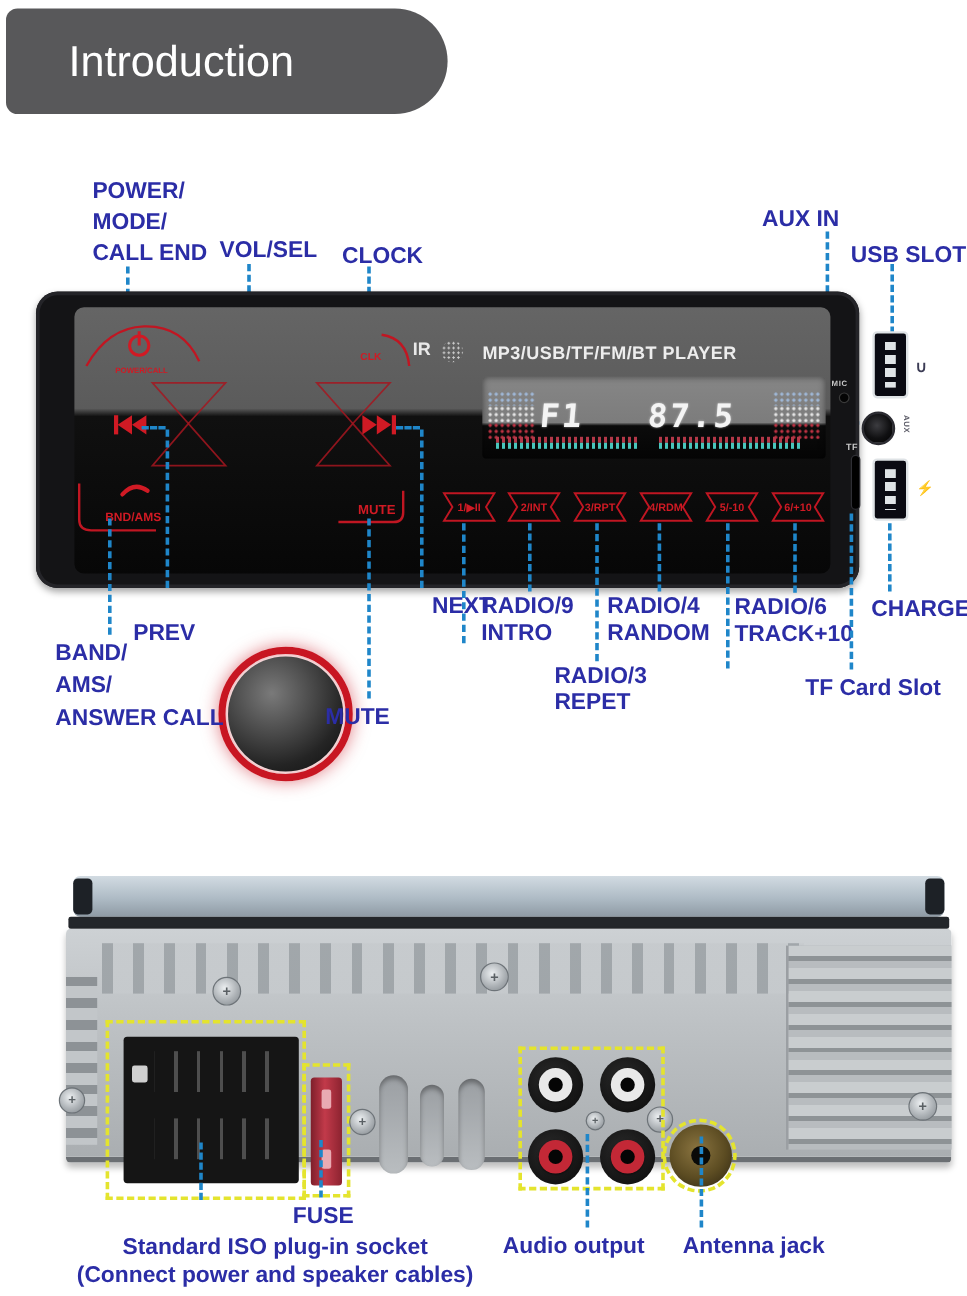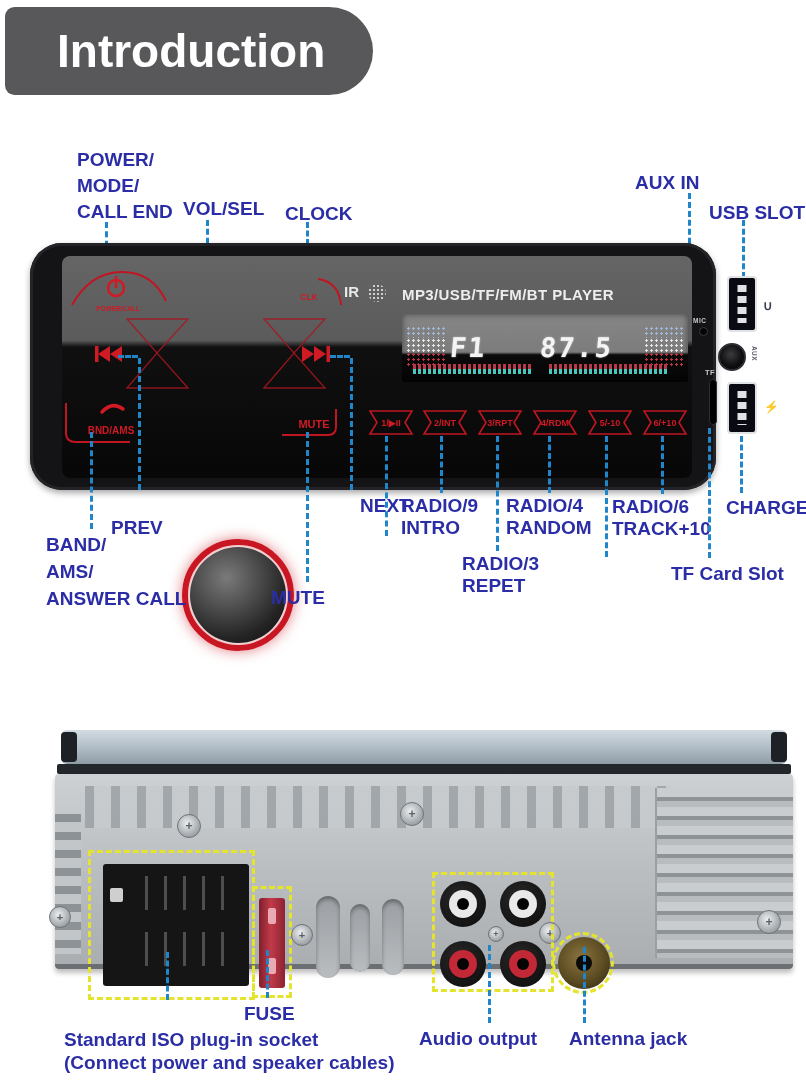"Introduction" .title-pill span { font-size: 46px -> 36px; font-weight: bold -> normal }
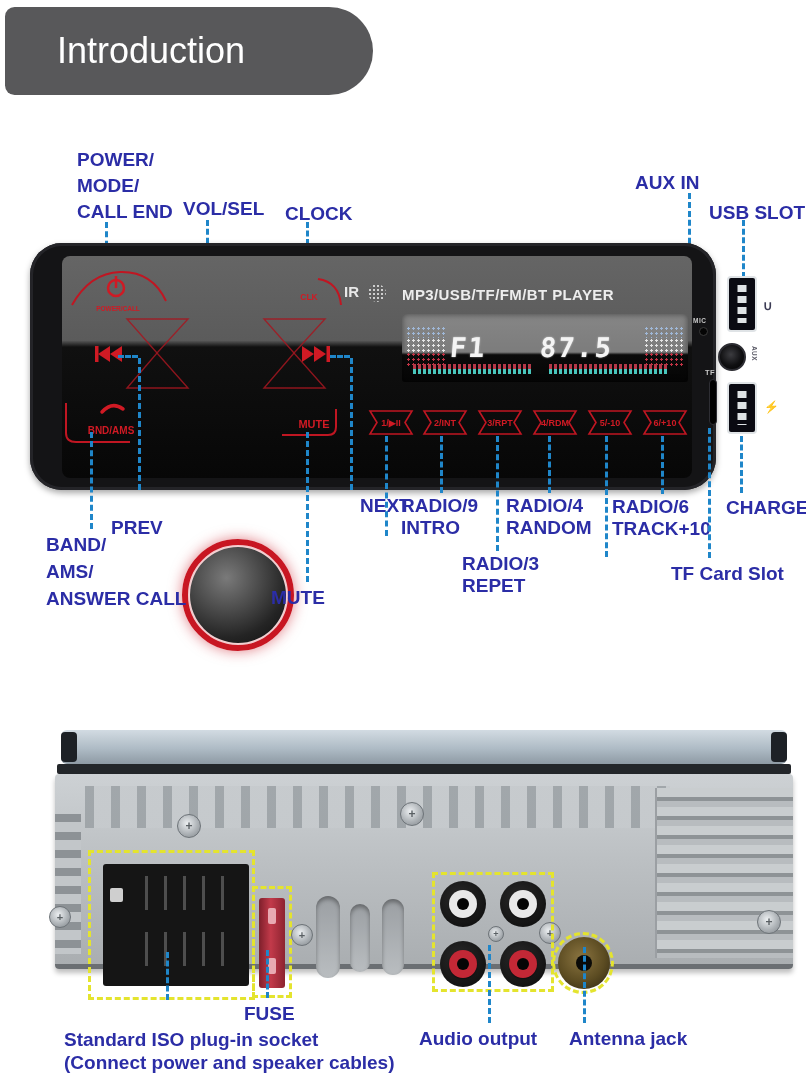"CLK" .dev-front { border-radius: 32px -> 18px }
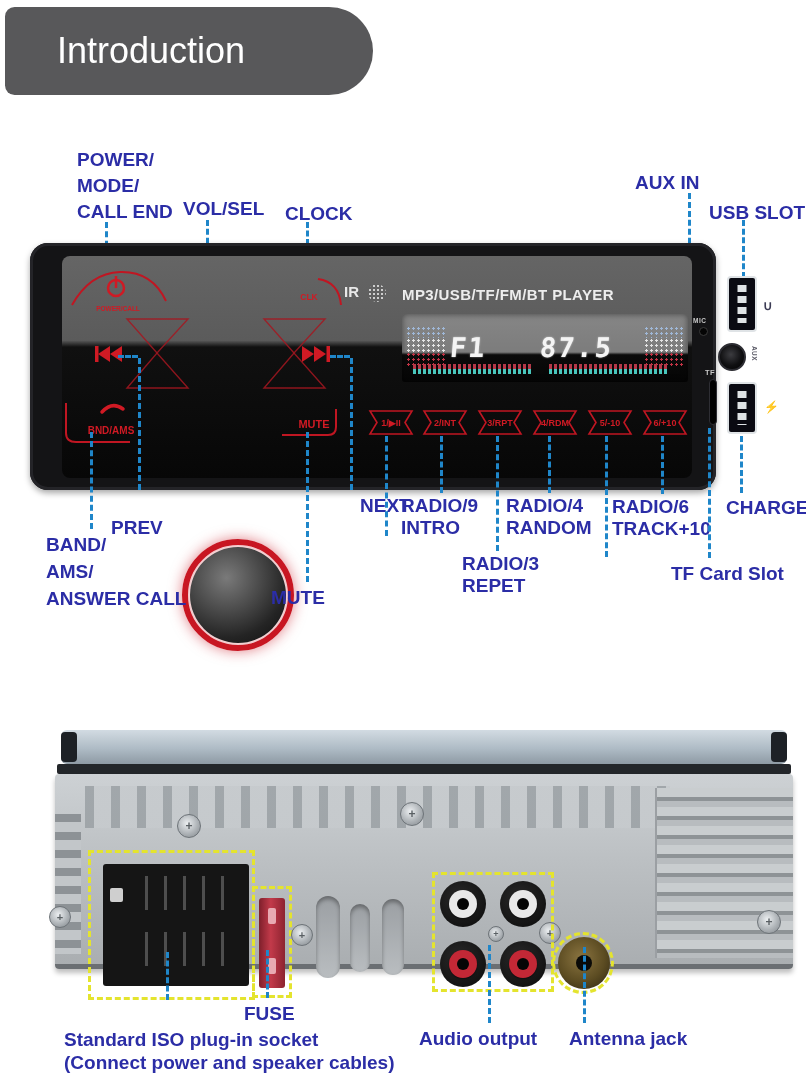"Standard ISO plug-in socket" div.lbl { text-align: none -> center }
